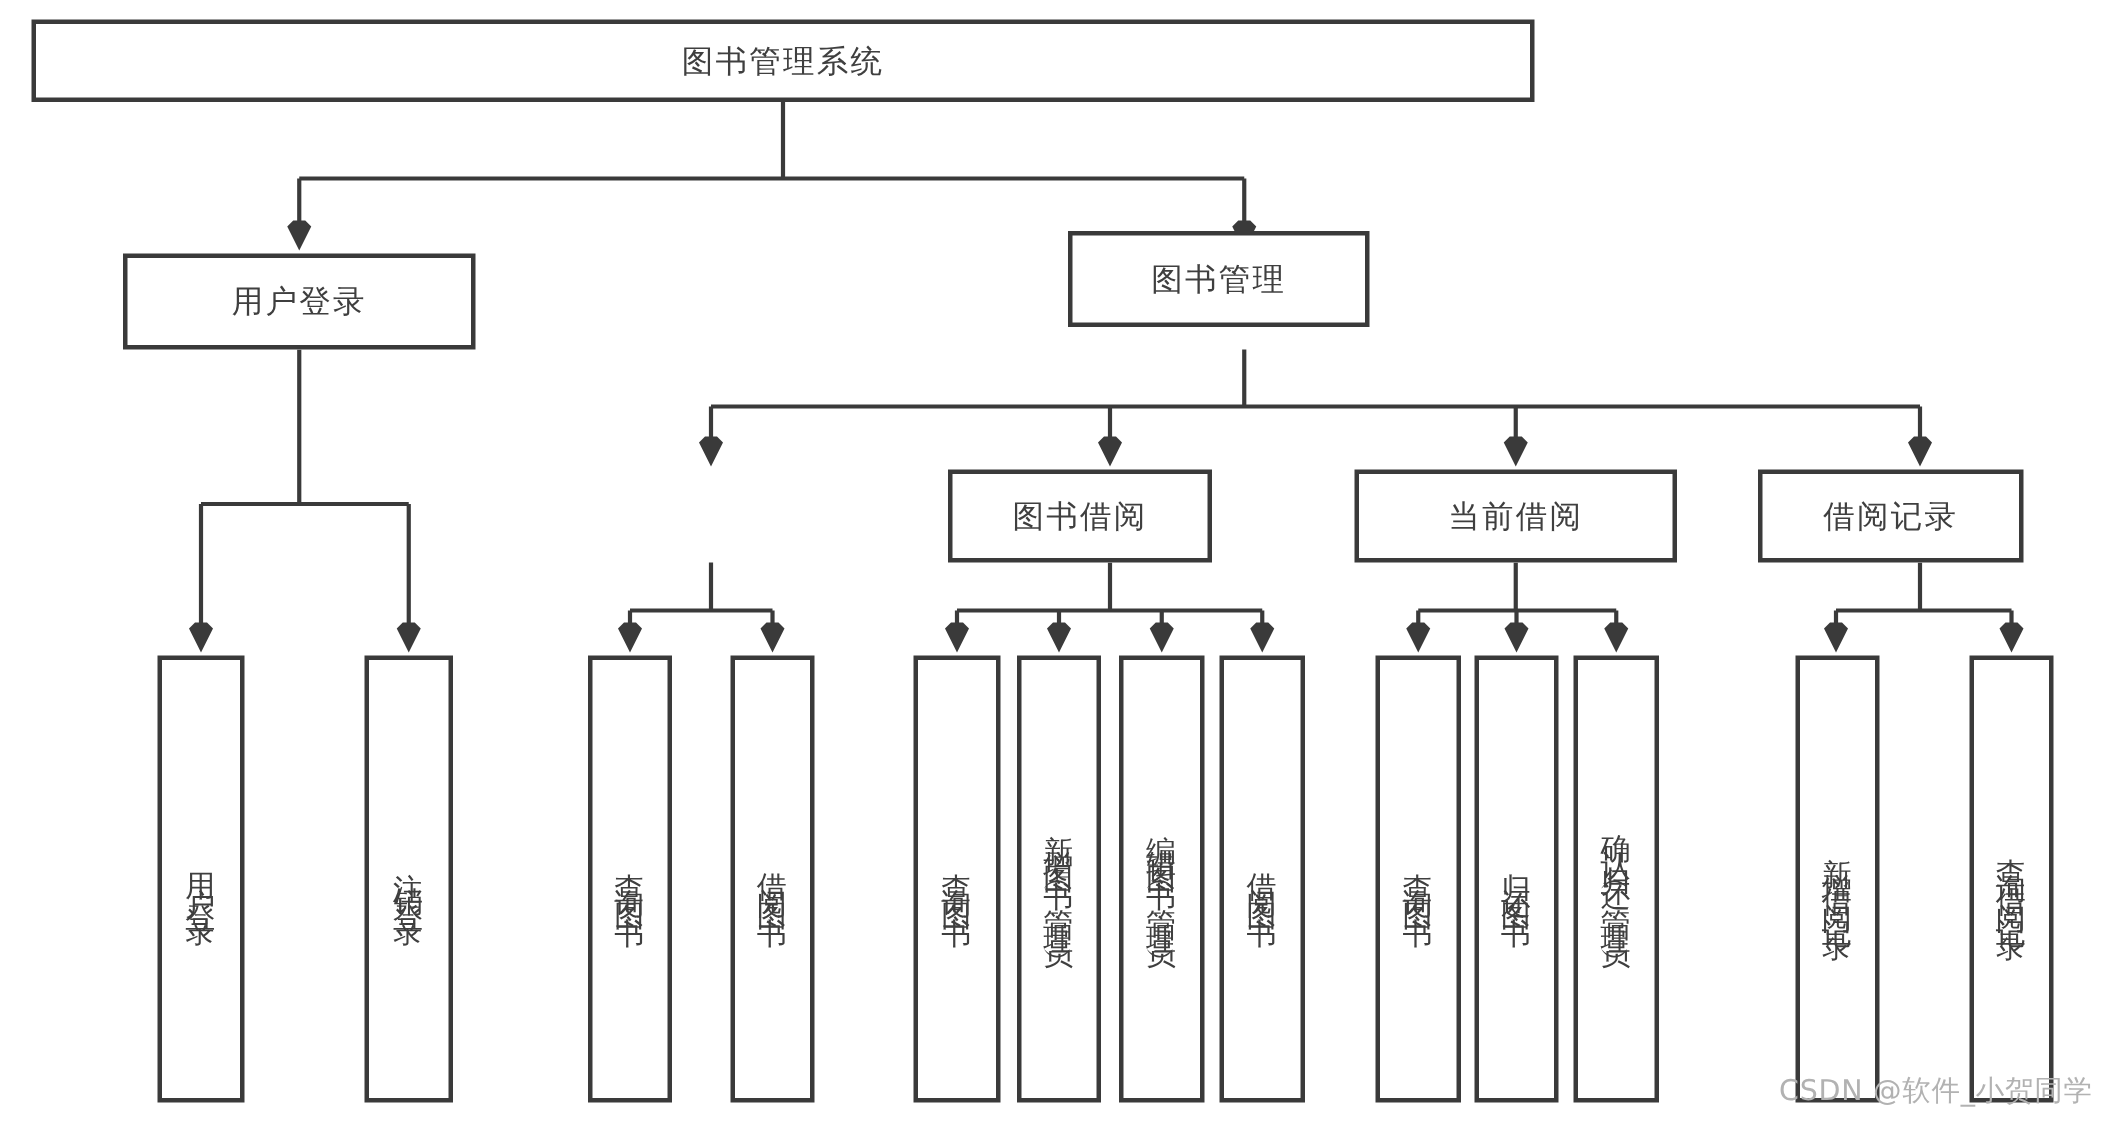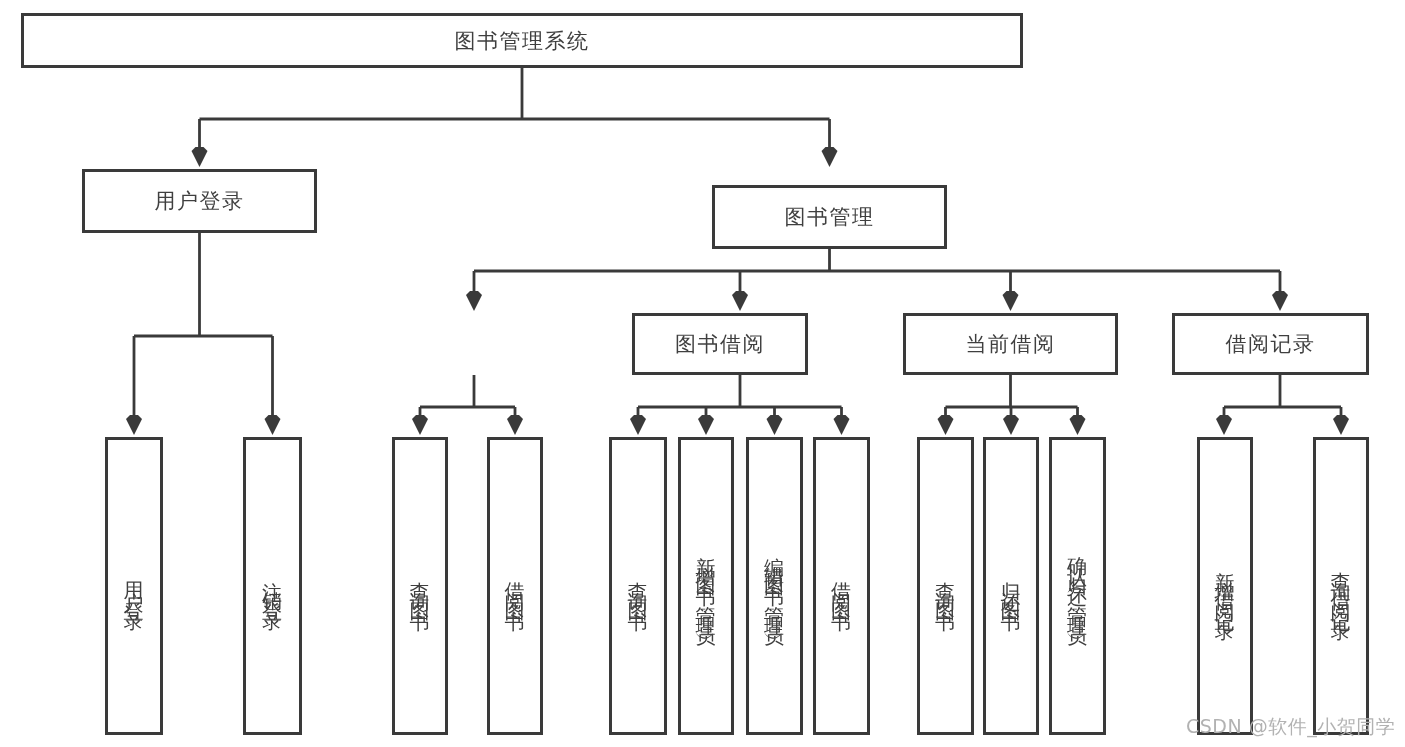"图书管理" div.node { top: 185px -> 154px; width: 235px -> 201px }
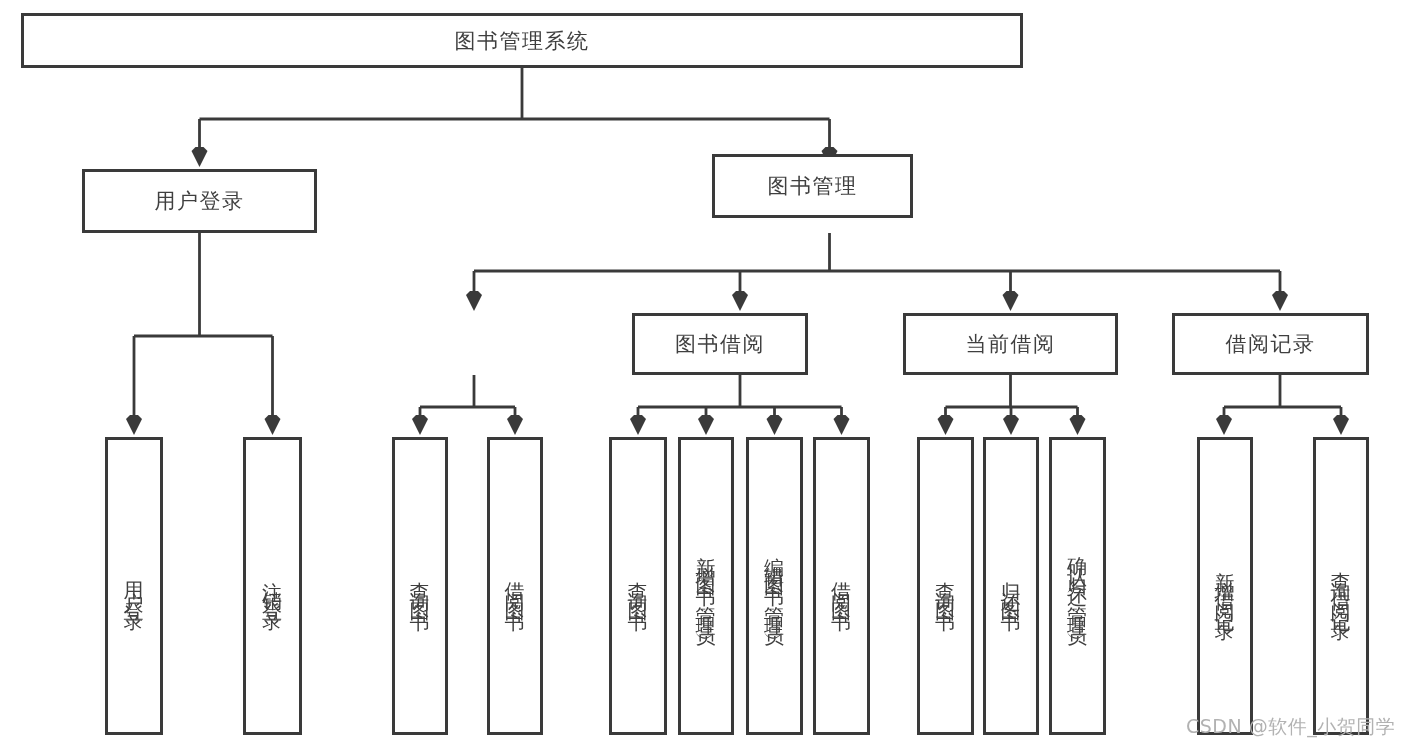"借阅记录" div.node { width: 197px -> 177px }
